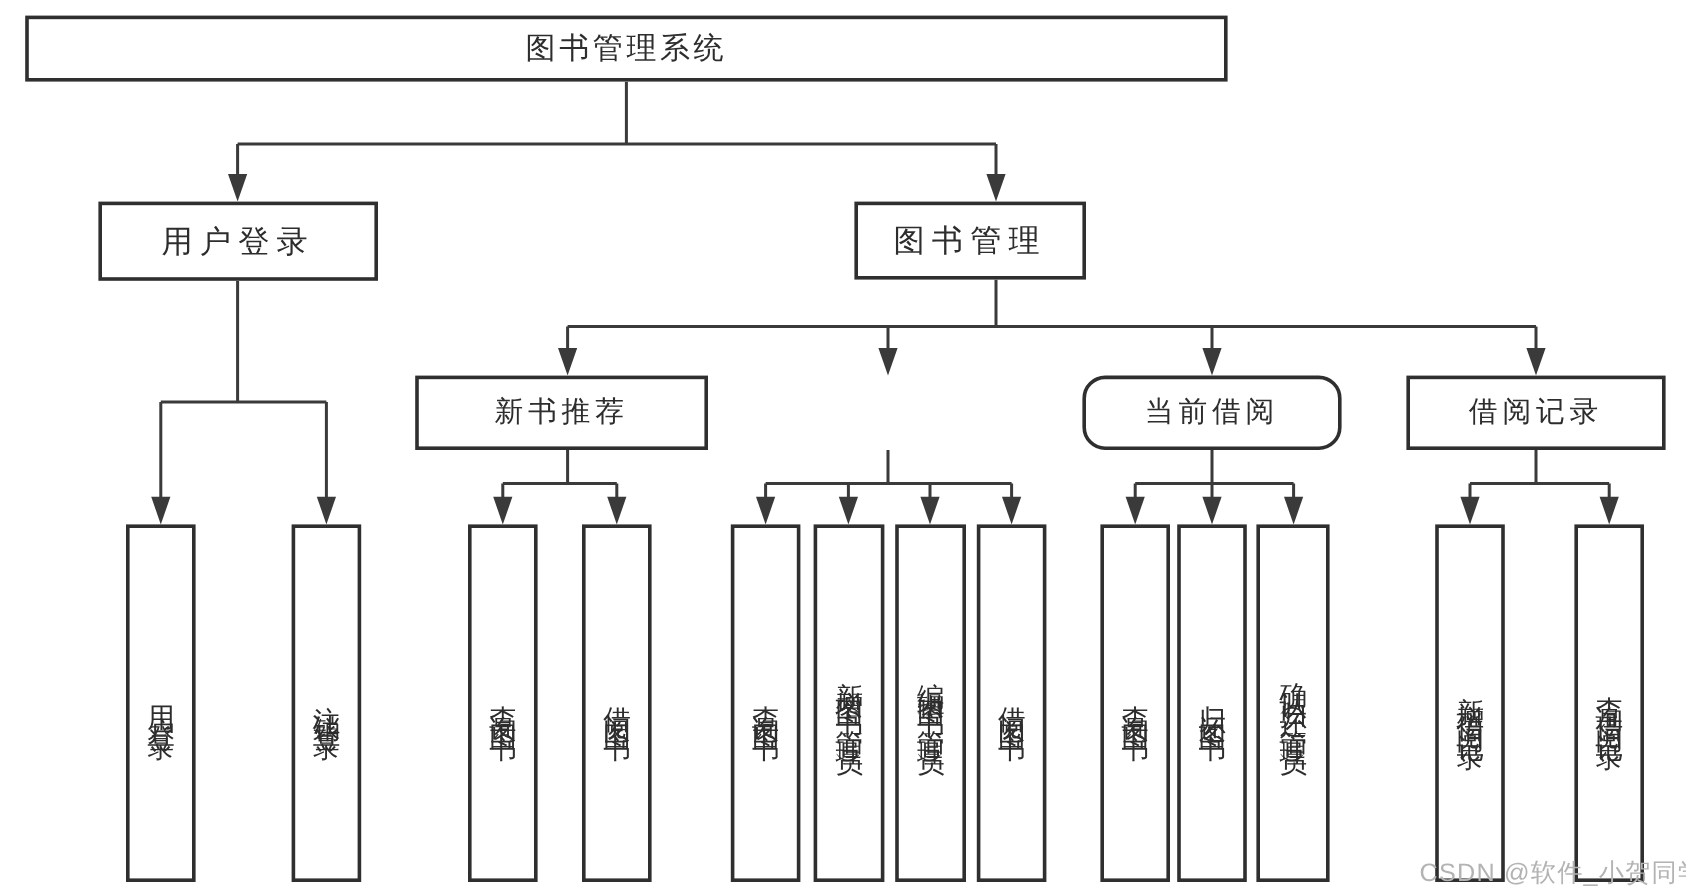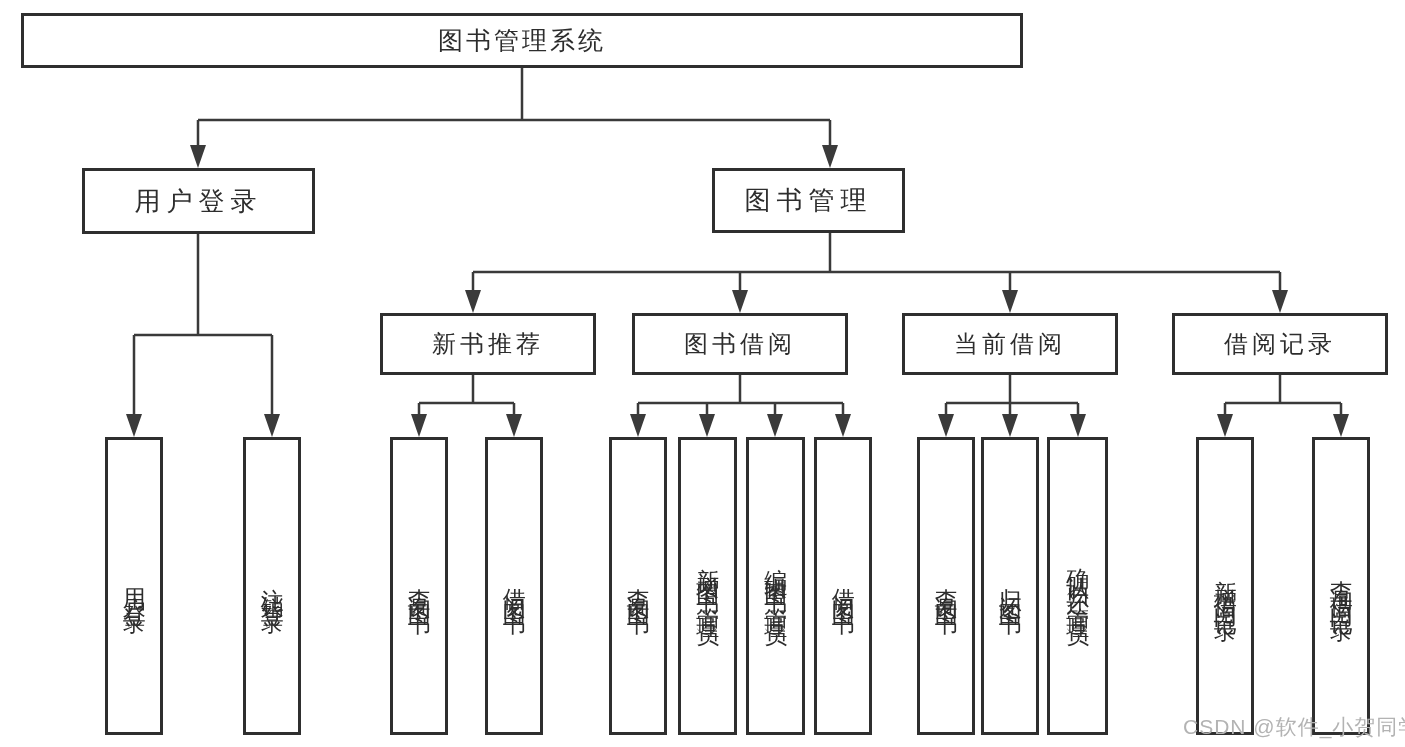"新书推荐" div.box { left: 380px -> 346px; width: 216px -> 244px }
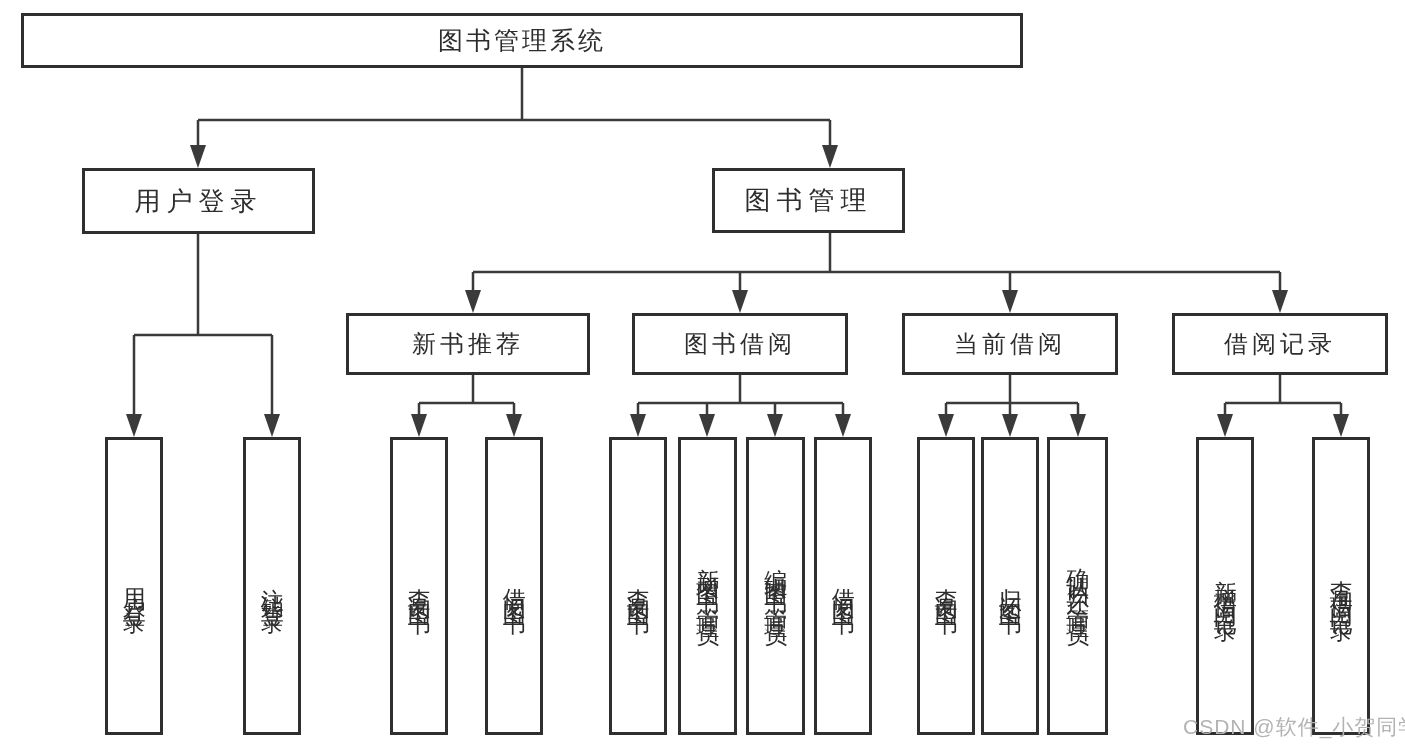"图书借阅" div.box { html: <div>图书借阅</div> -> none }
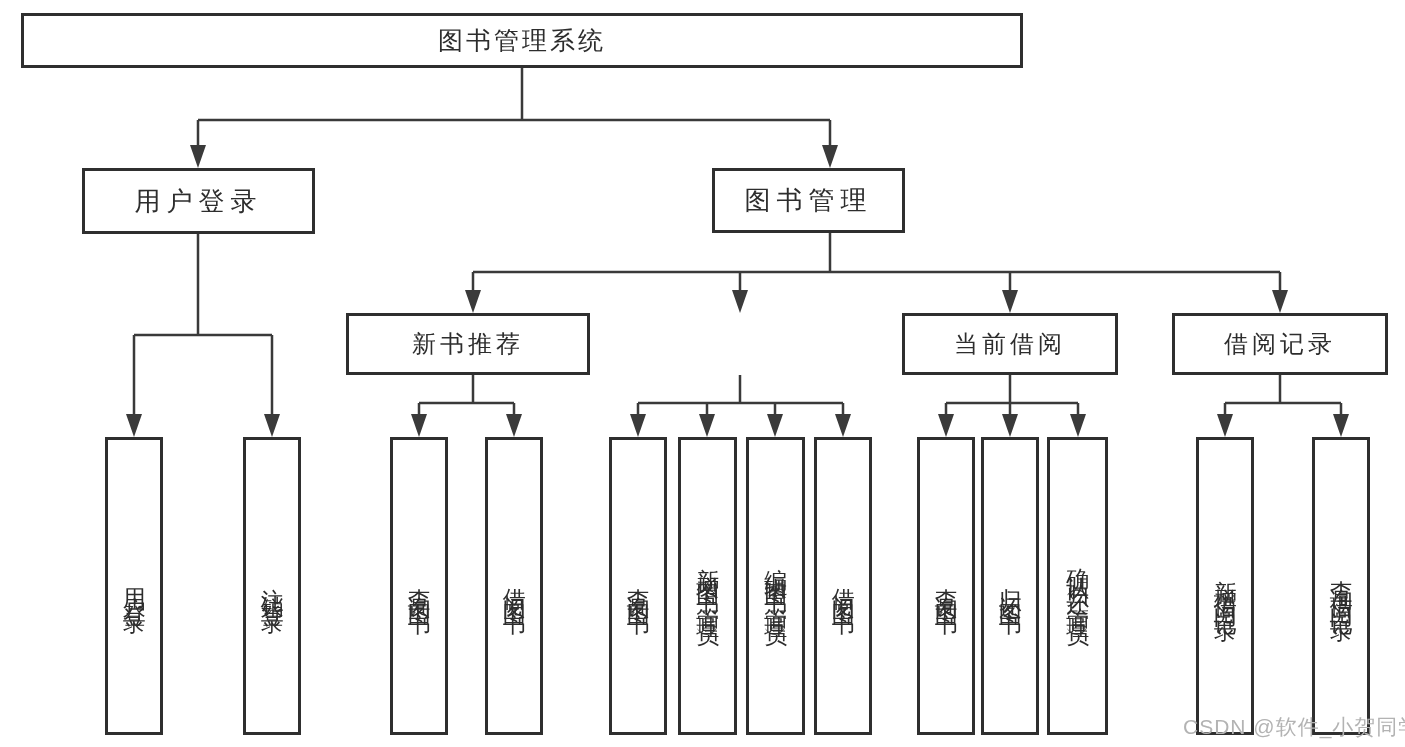"当前借阅" div.box { border-radius: none -> 19px }
